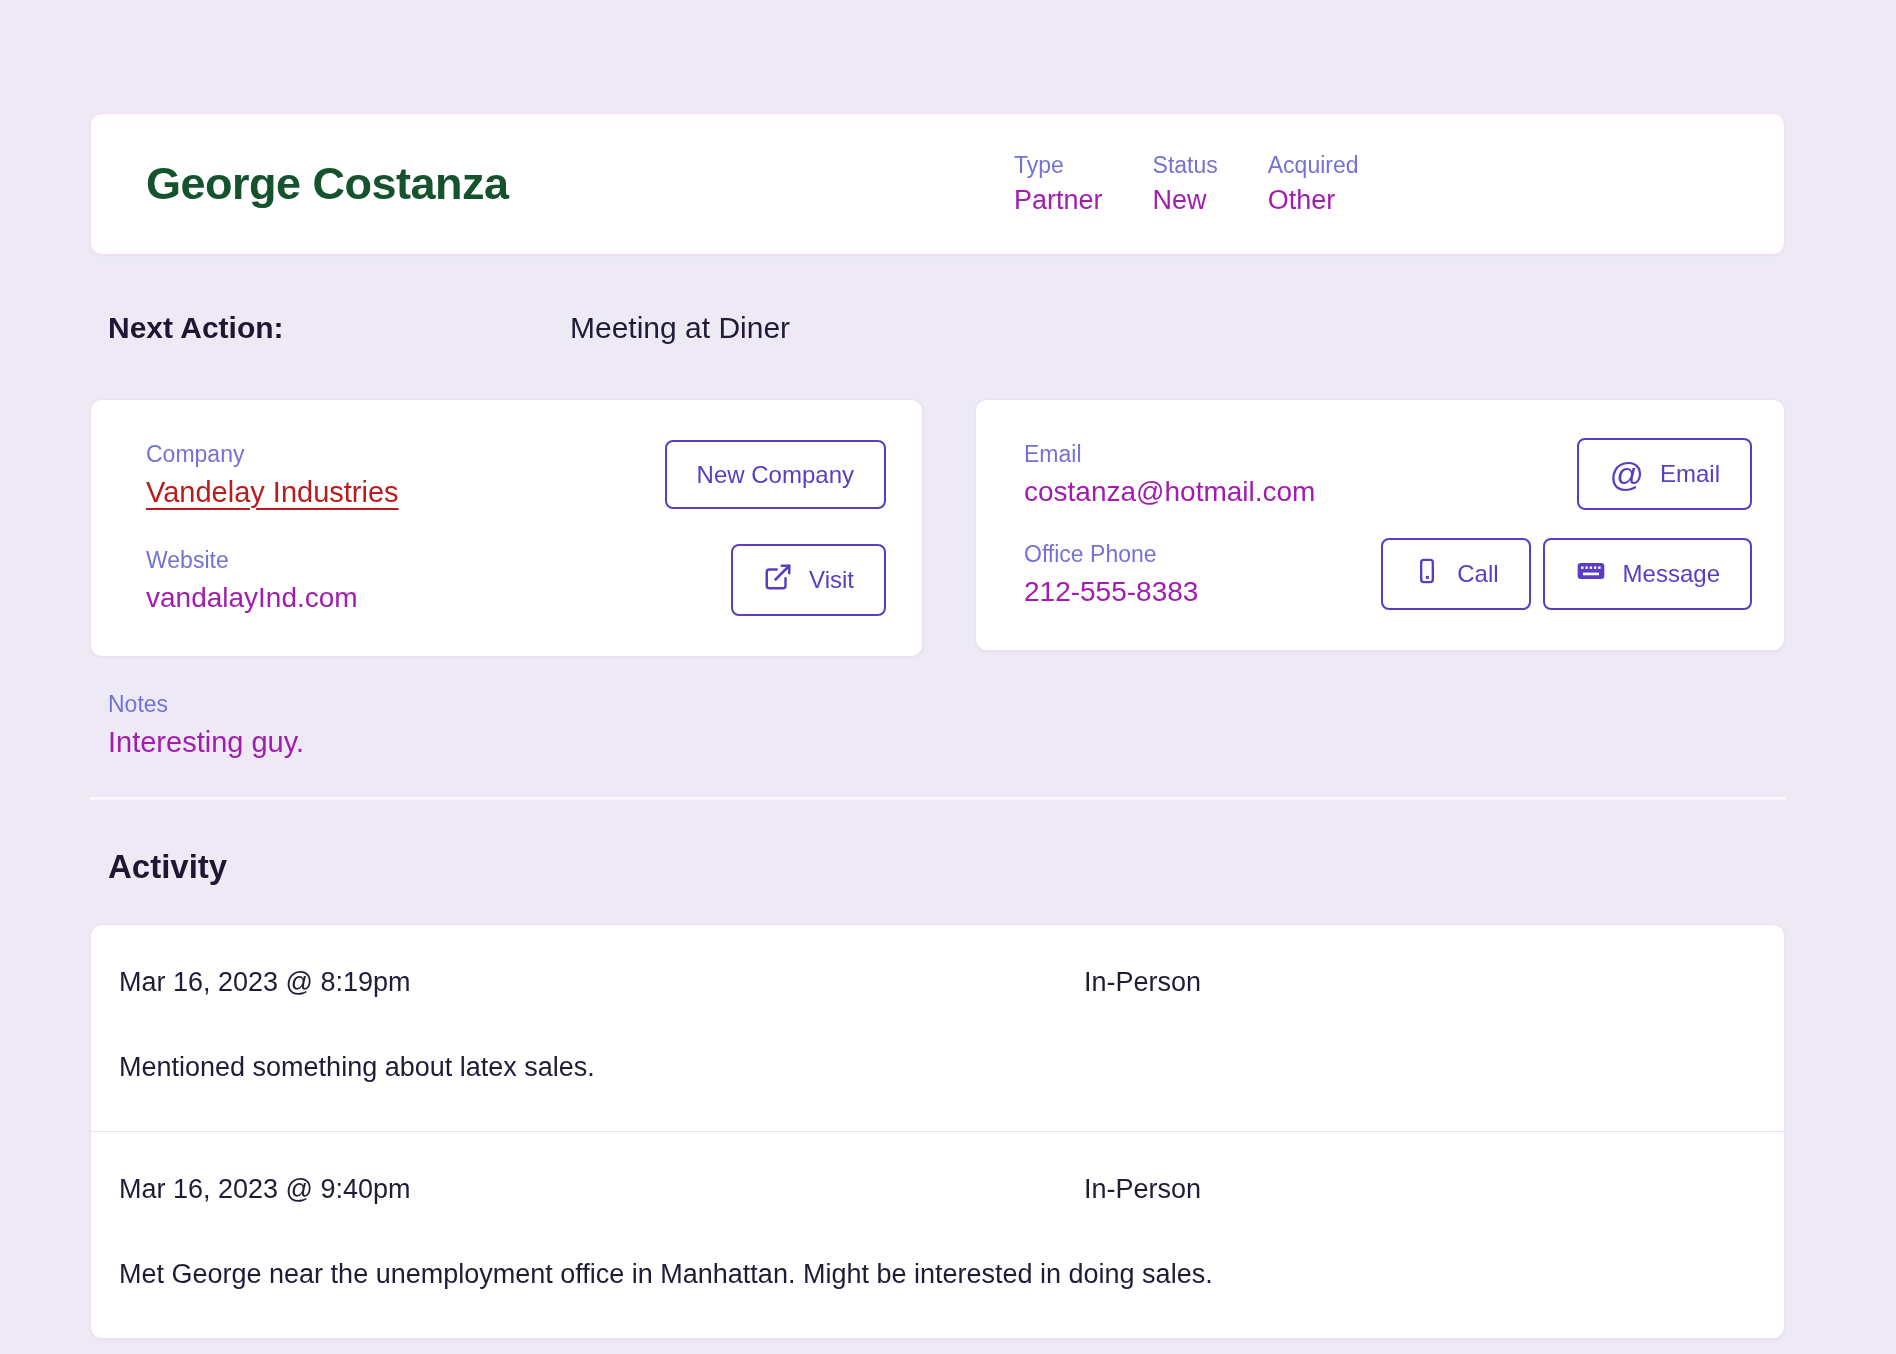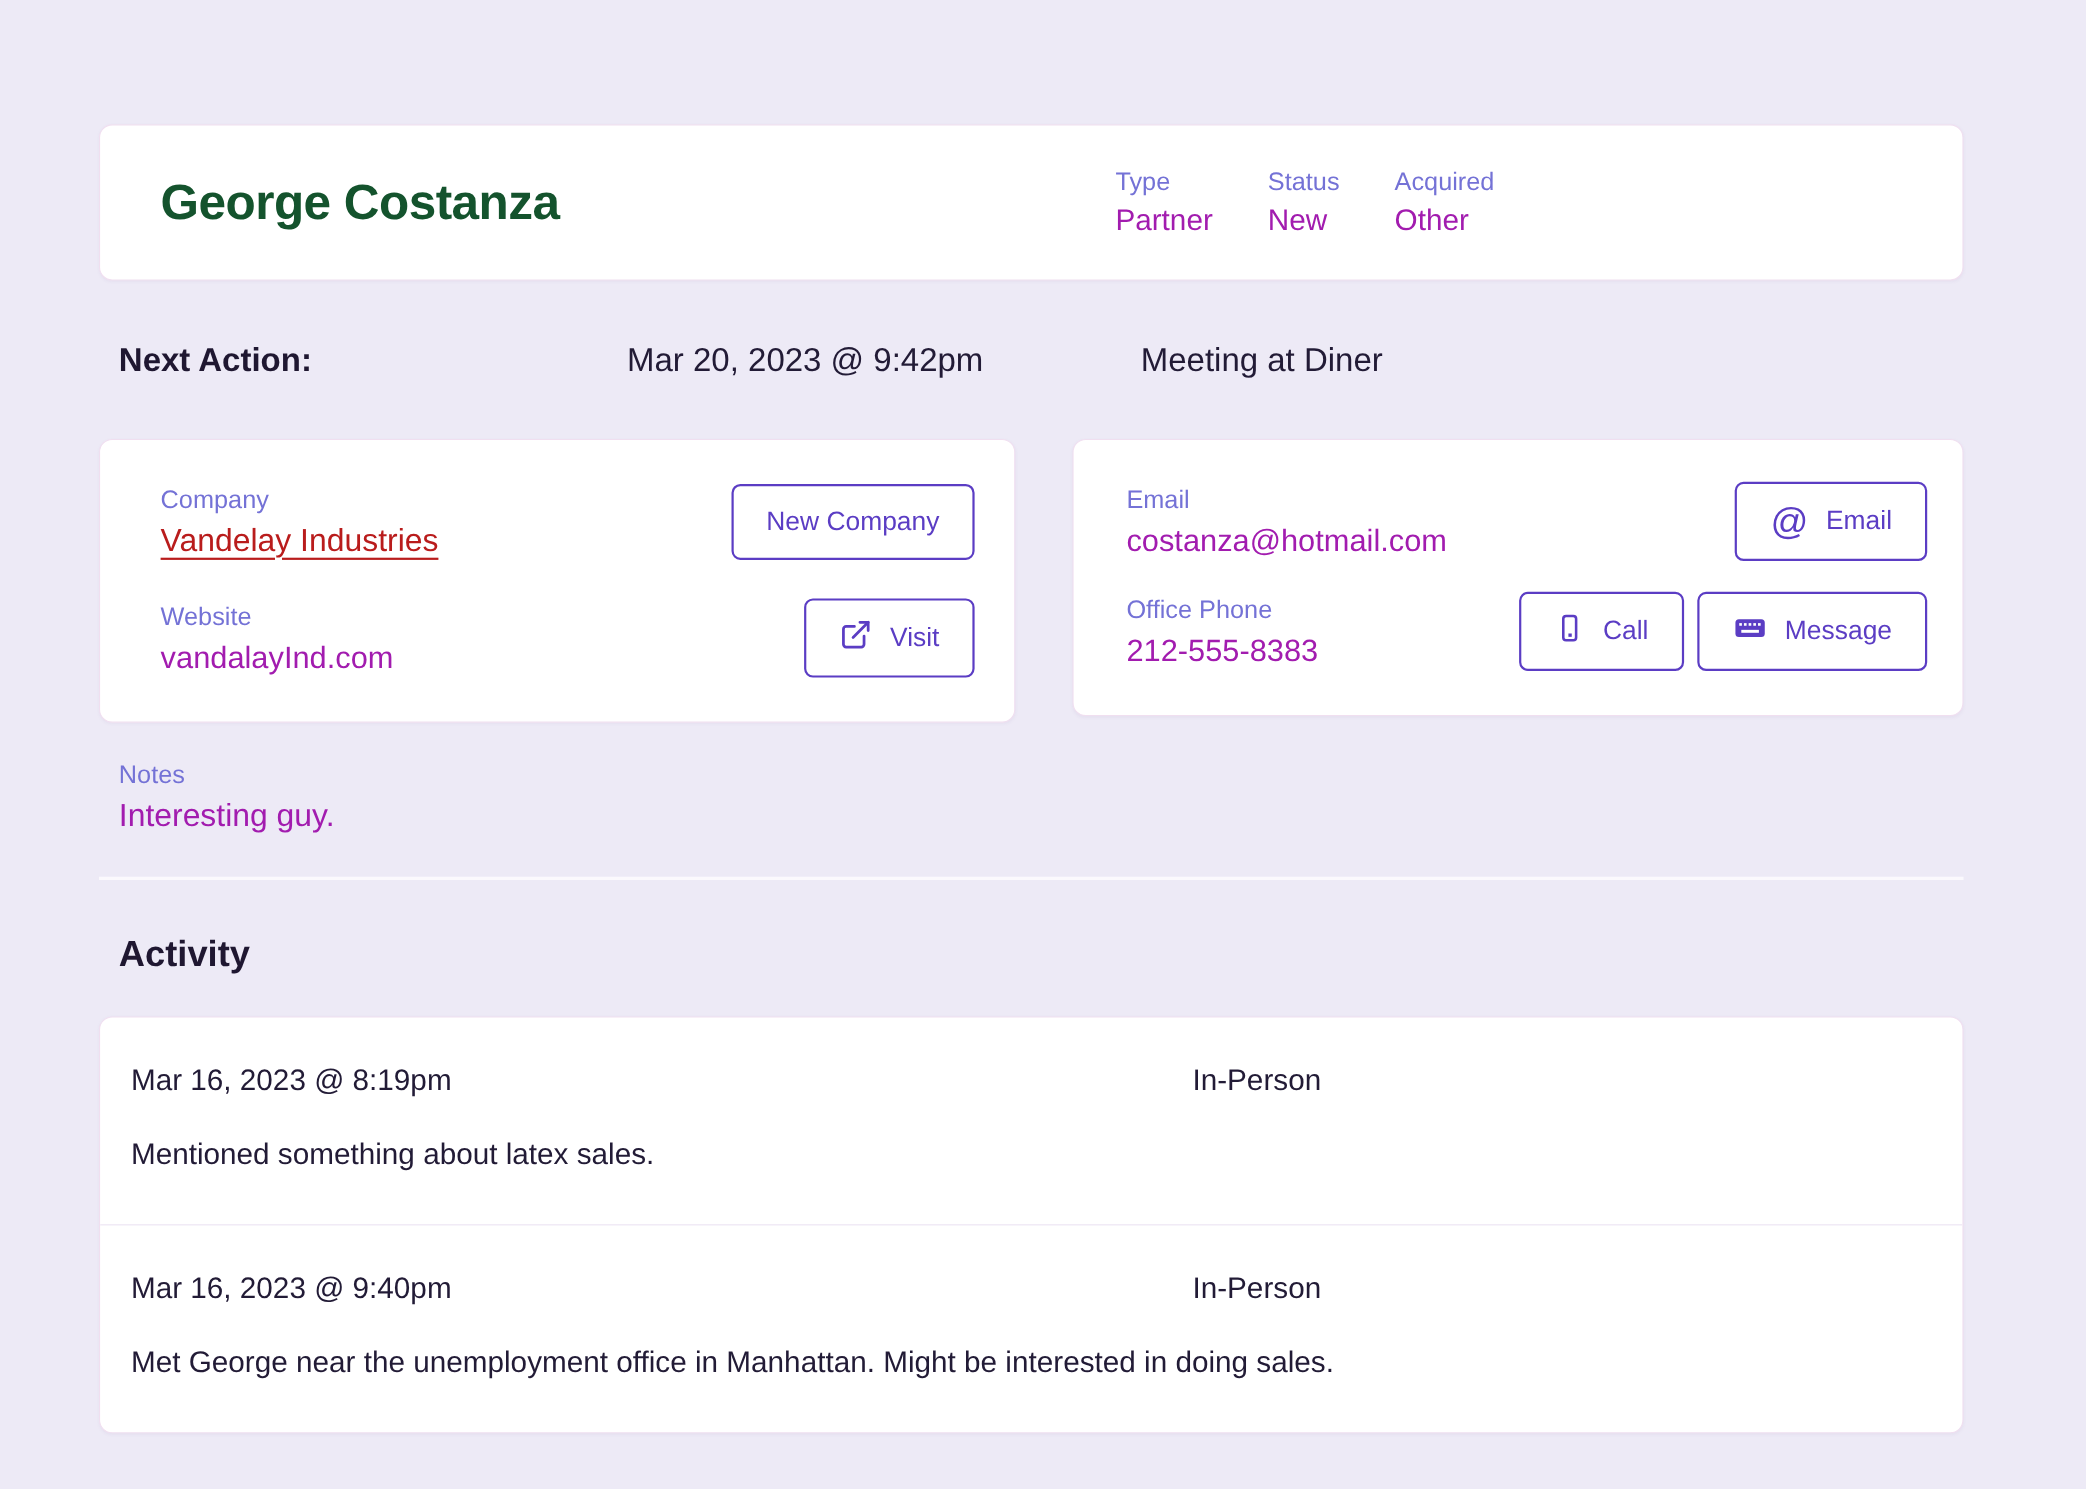"Mar 20, 2023 @ 9:42pm" span.na-date { html: <span>Mar 20, 2023 @ 9:42pm</span> -> none }
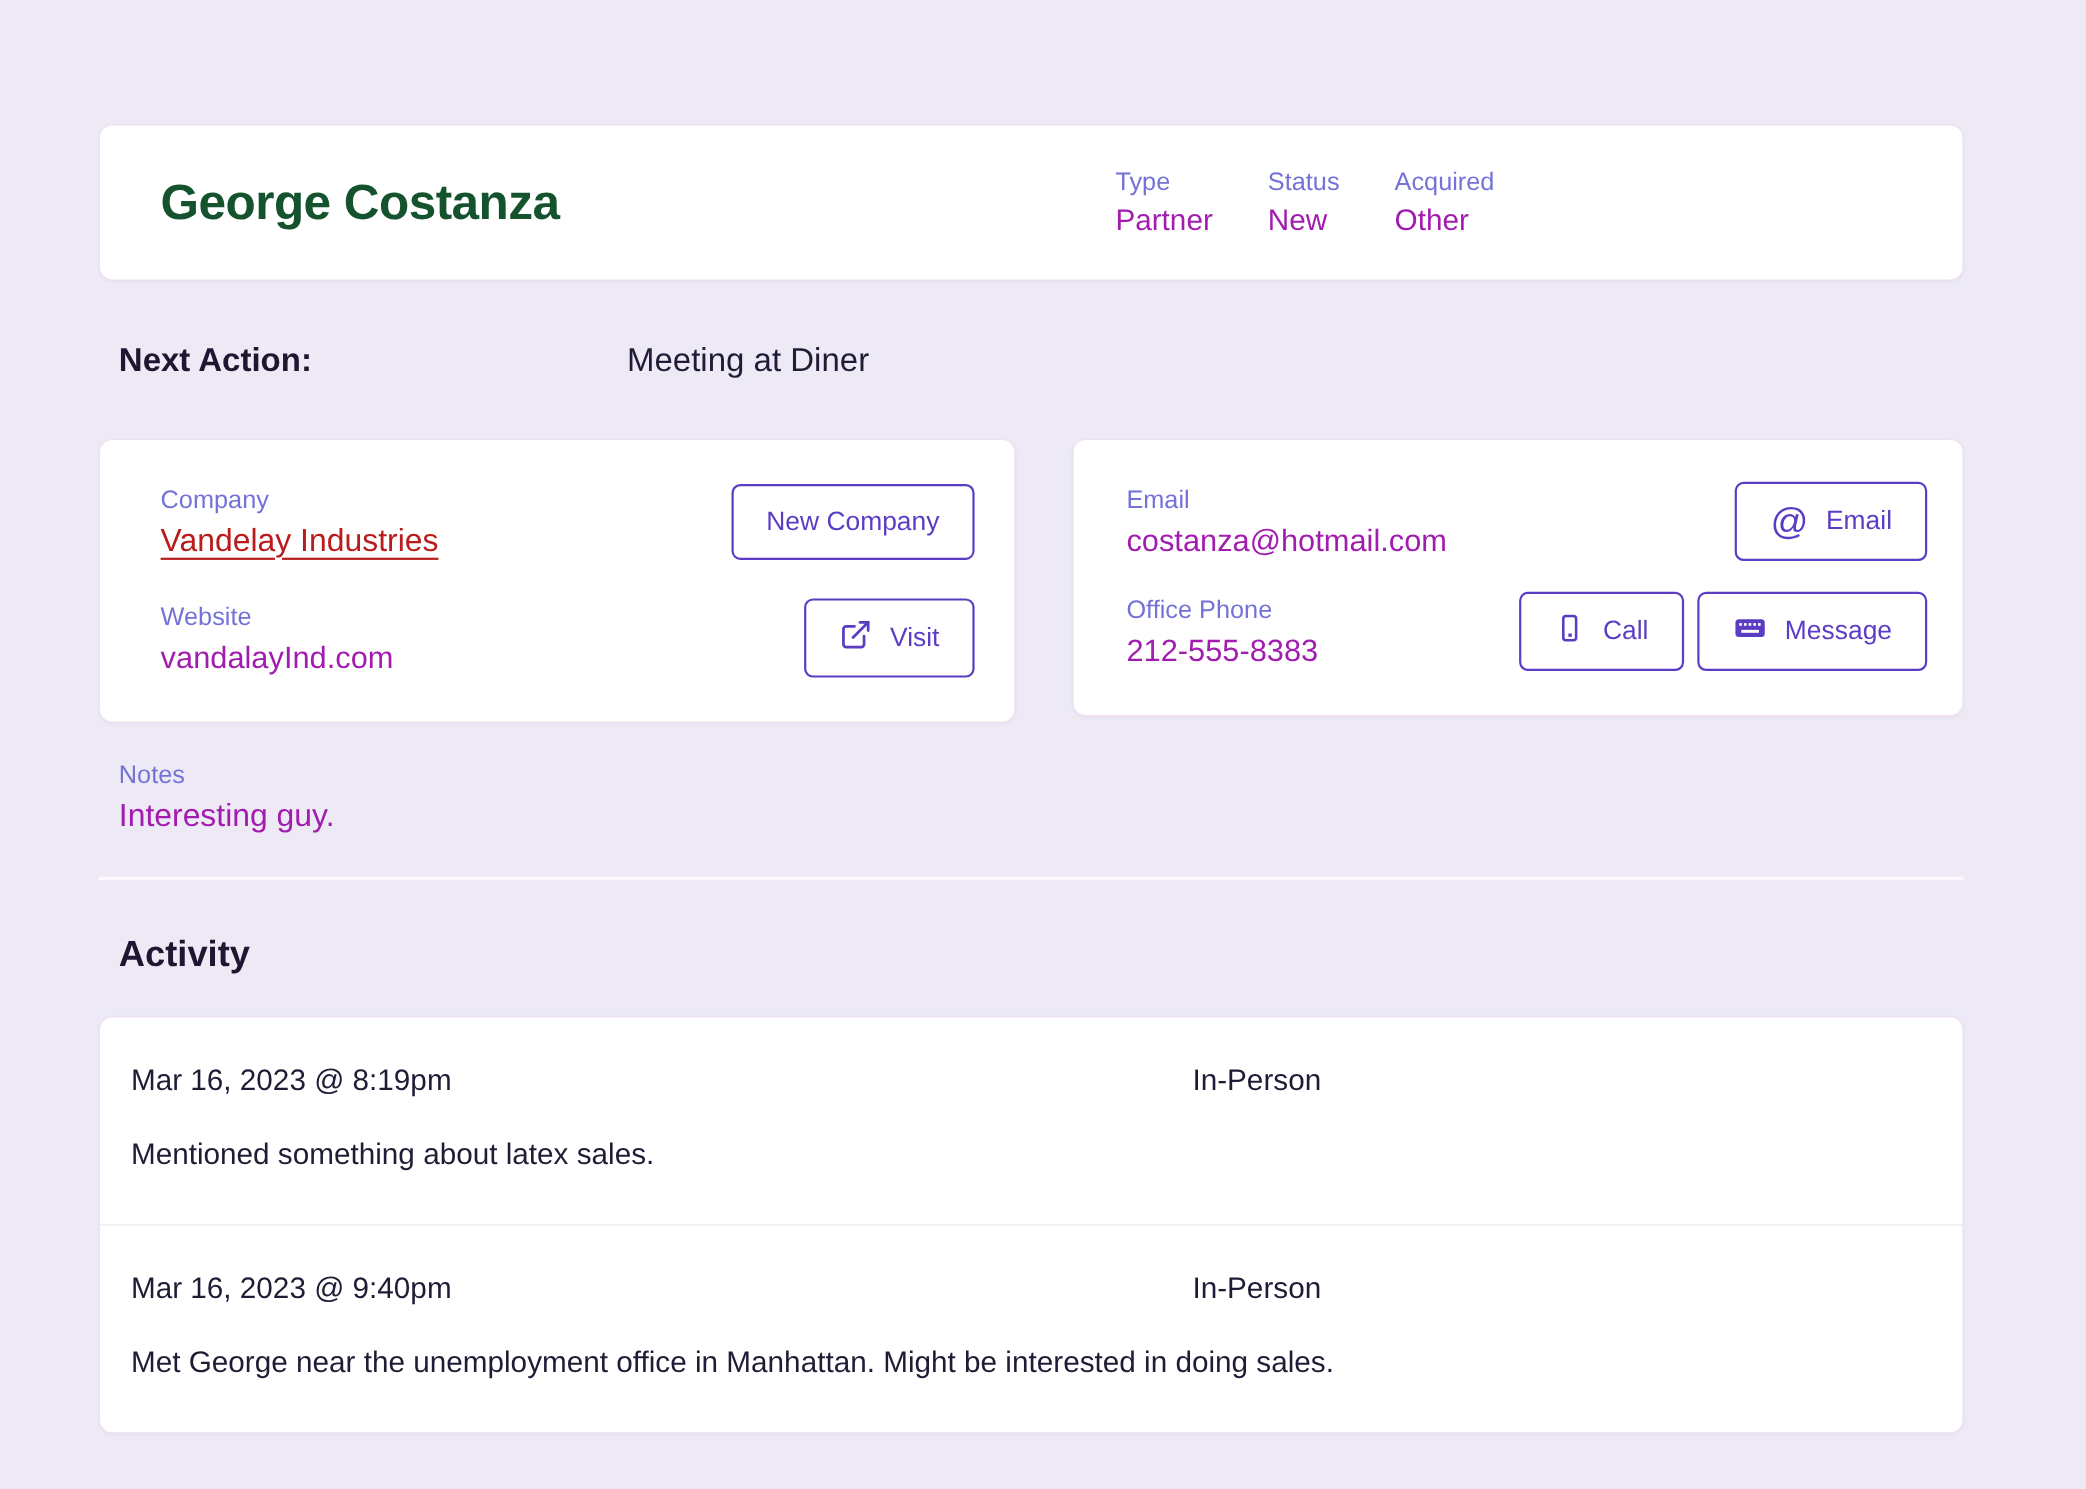"Mentioned something about latex sales." .activity-desc { margin-top: 36px -> 54px }
